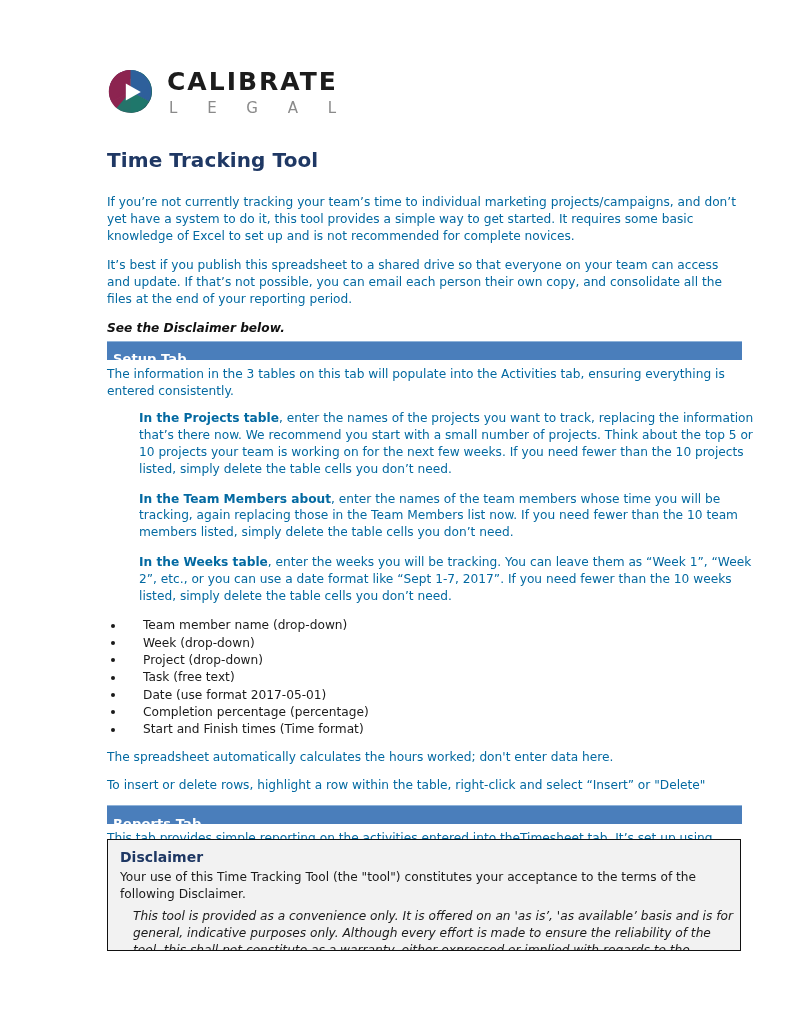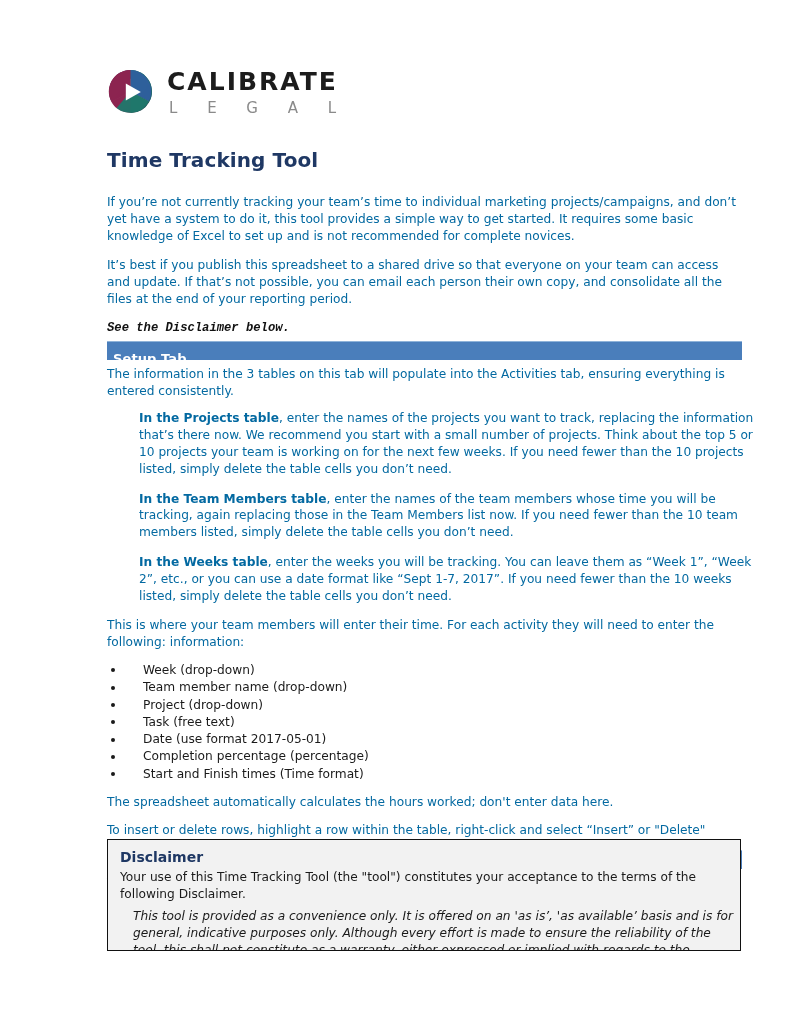"See the Disclaimer below." .see-disclaimer { font-family: Liberation Mono, monospace -> none }
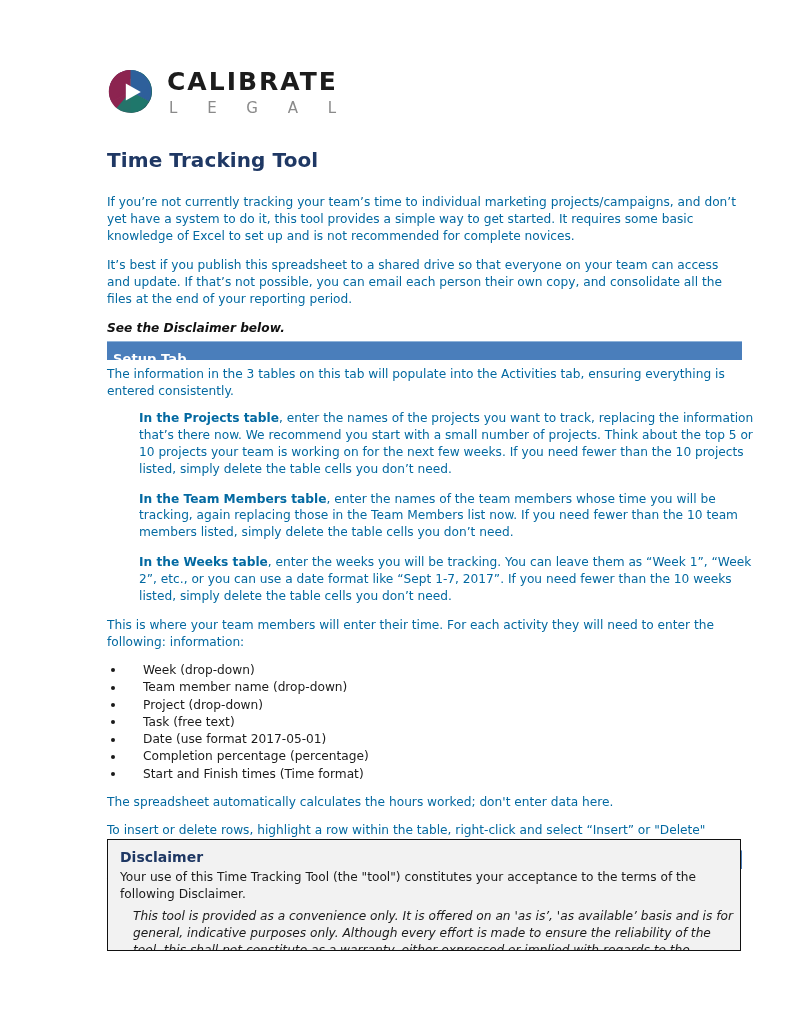"In the Team Members table" b { text: table -> about }
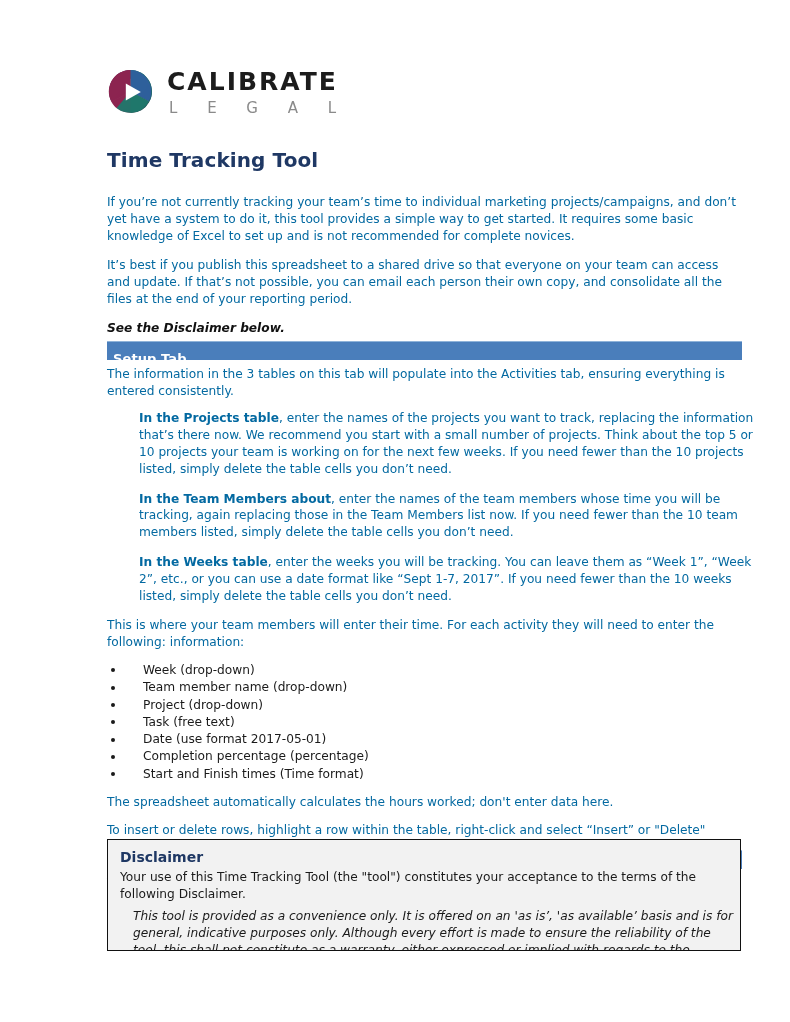"This is where your team" p.body { html: <p>This is where your team members will enter their time. For each activity they will need to enter the following: information:</p> -> none }
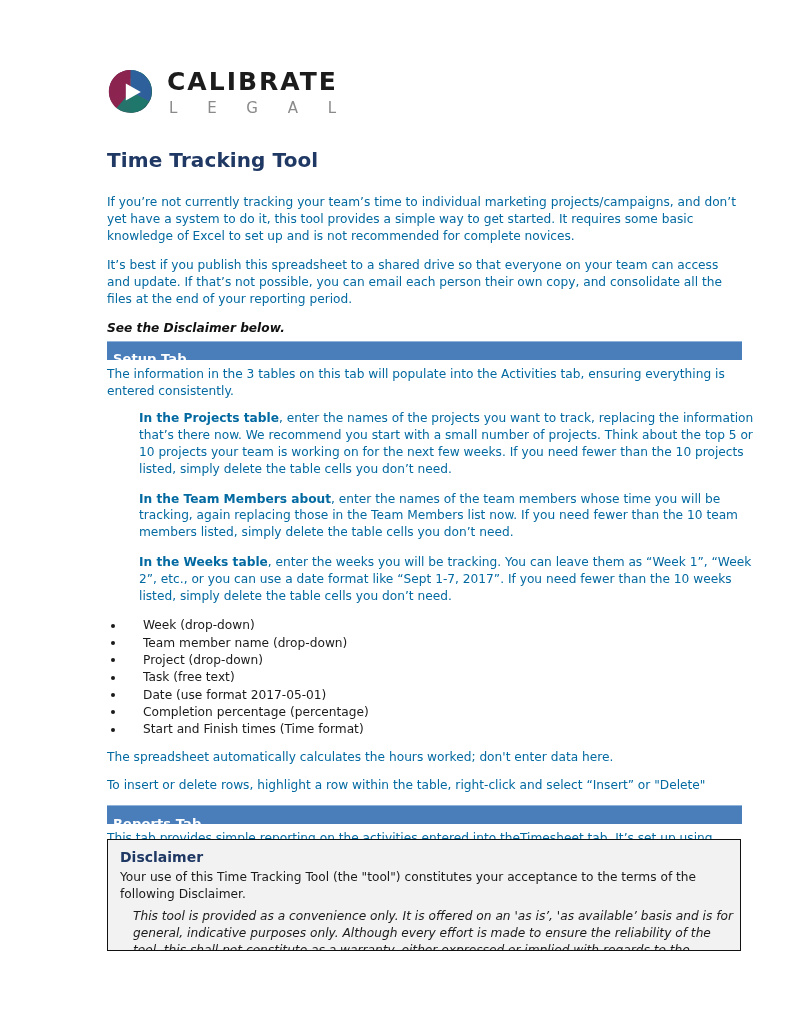"Week (drop-down)" li { order: before "Team member name (drop-down)" -> after "Team member name (drop-down)" }
